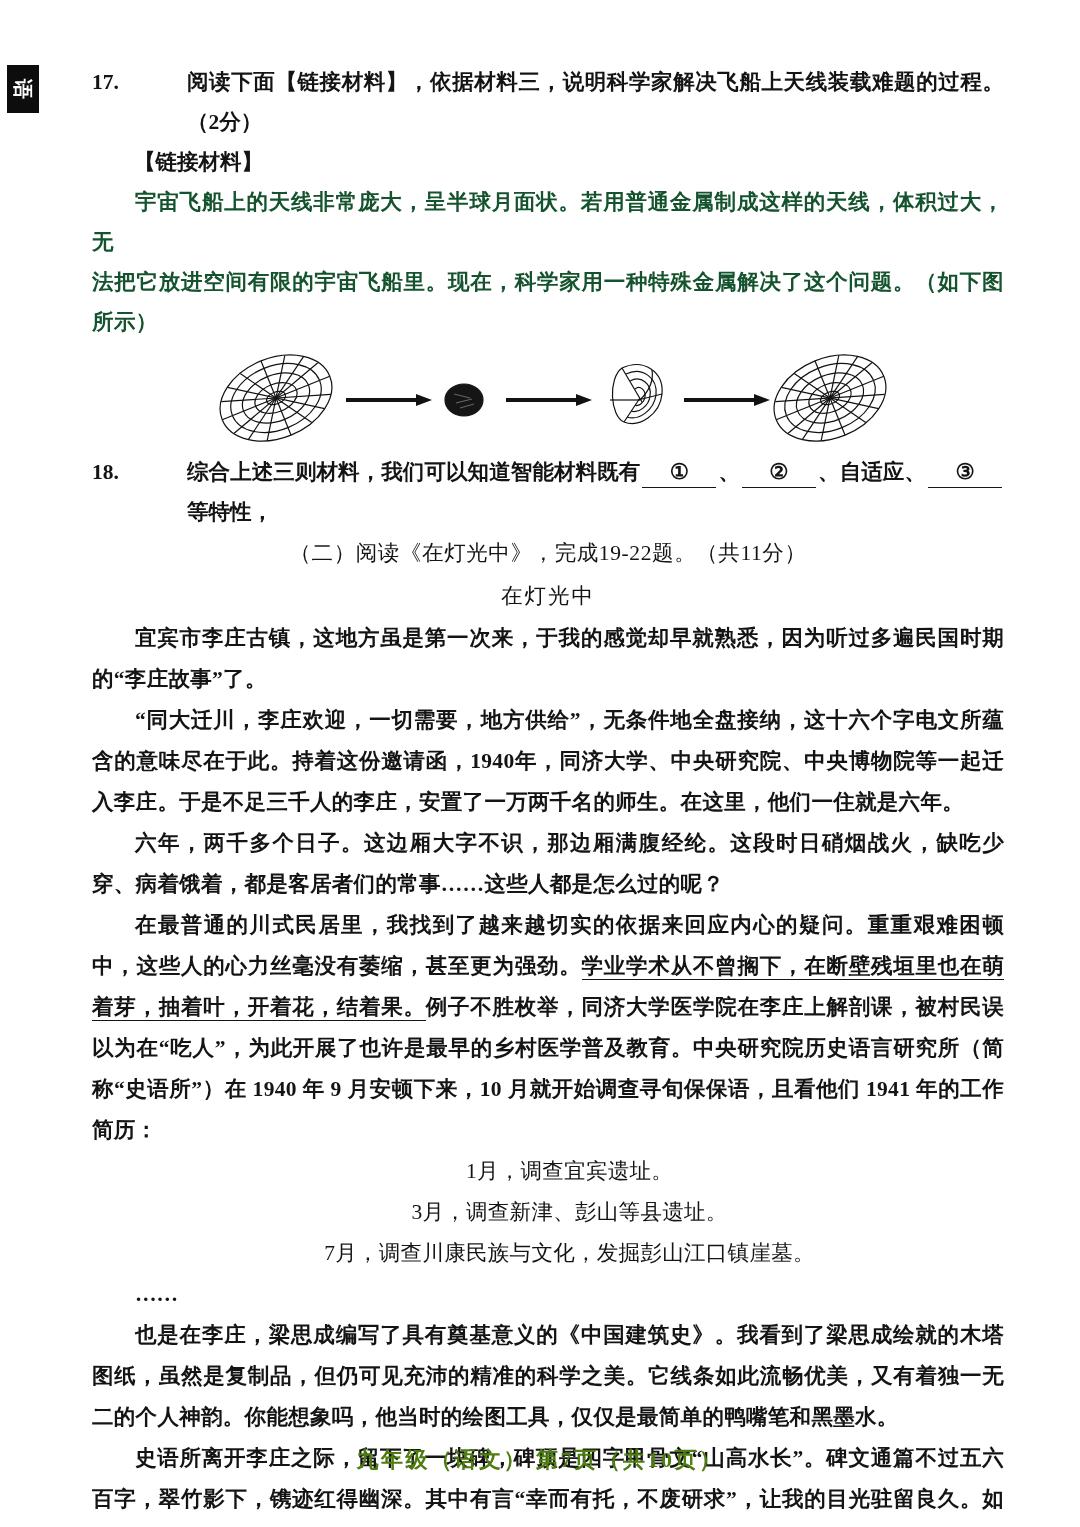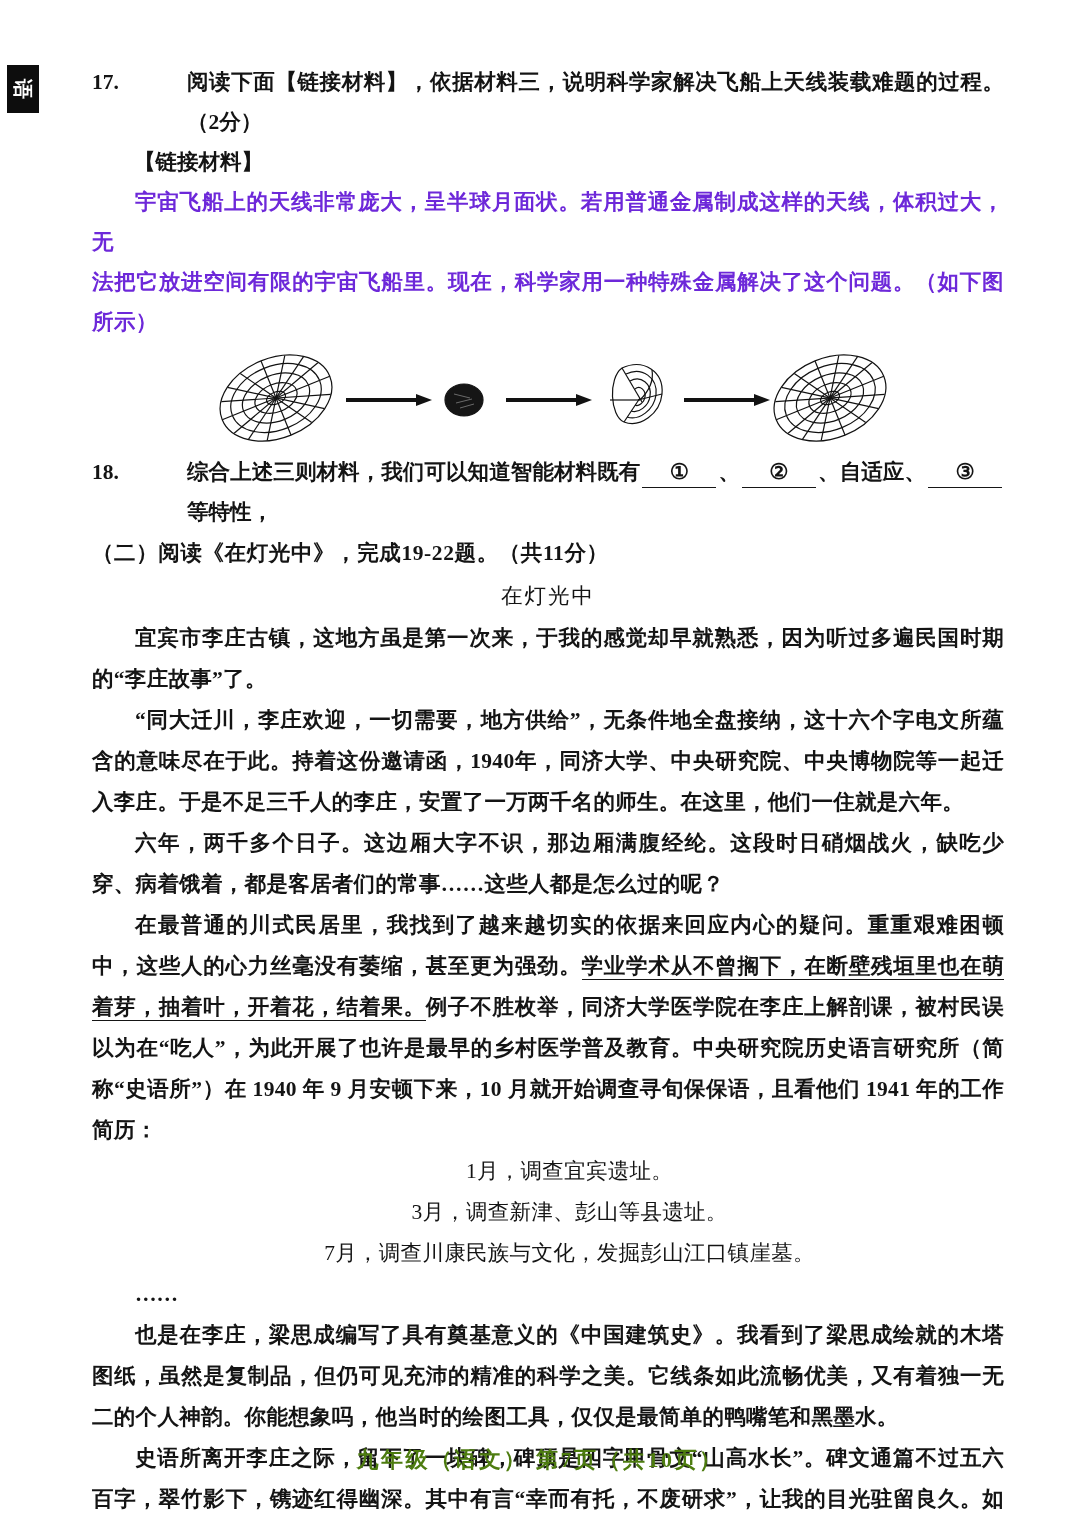"宇宙飞船上的天线非常庞大，呈半球月面状。若用普通金属制成这样的天线，体积过大，无" .line, .para, .qline { color: #6d28d9 -> #14532d }
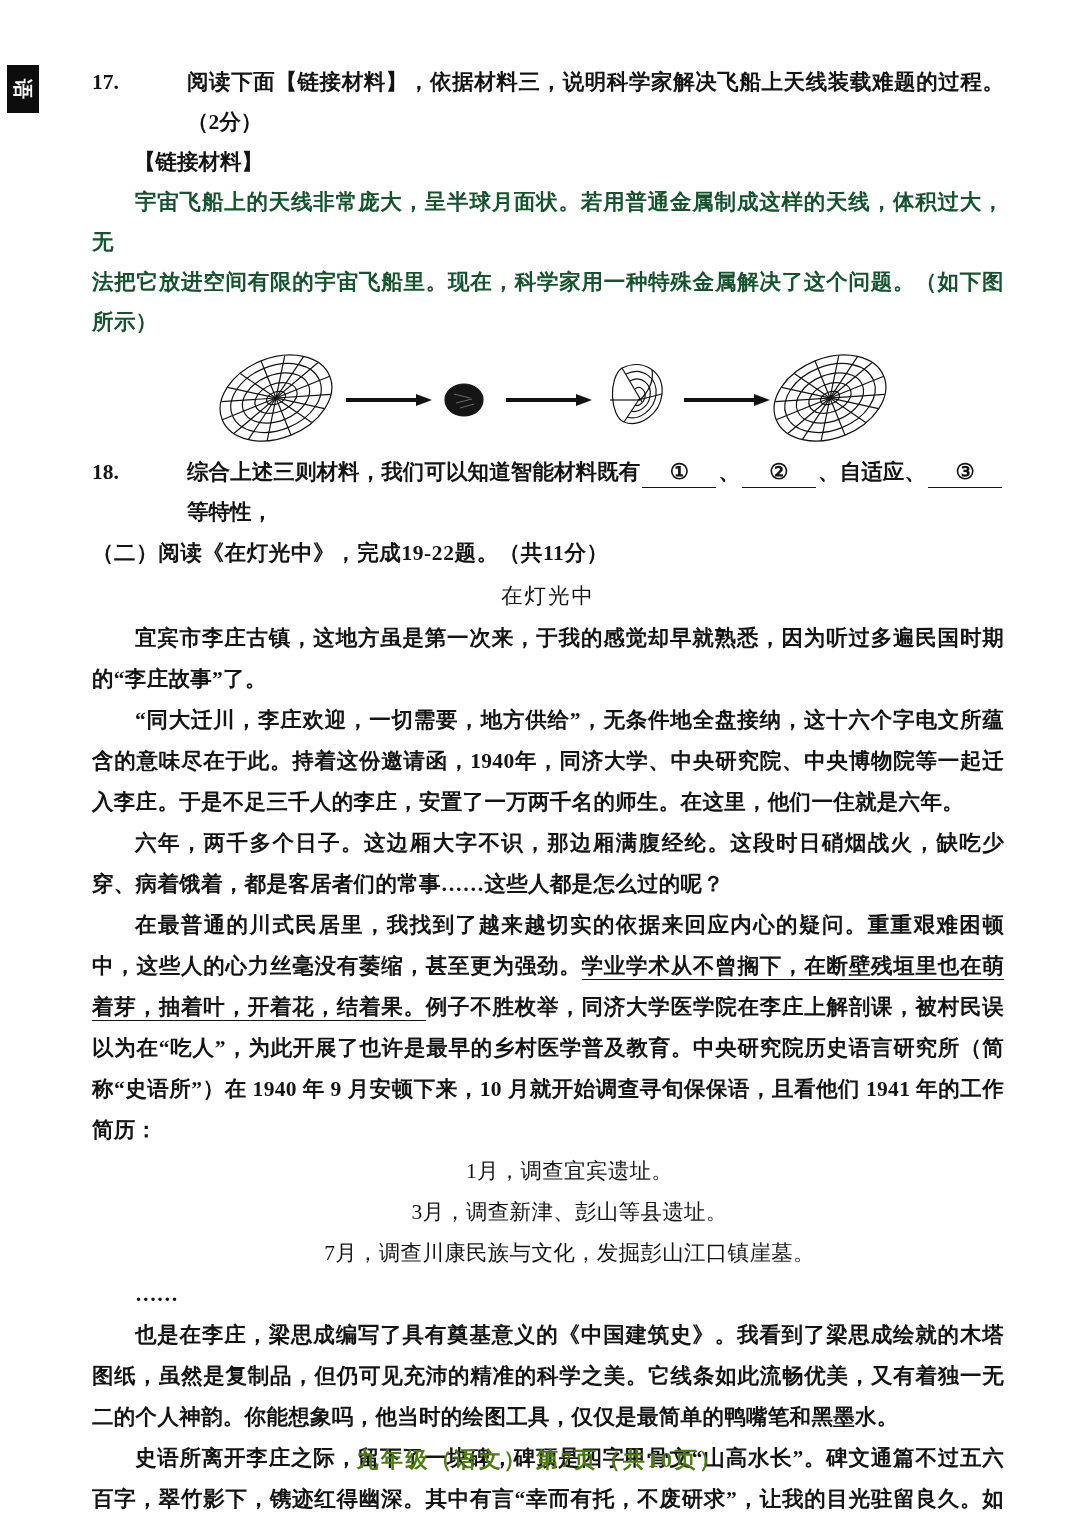"（二）阅读《在灯光中》，完成19-22题。（共11分）" .section-head { font-weight: 700 -> 400; text-align: none -> center }
